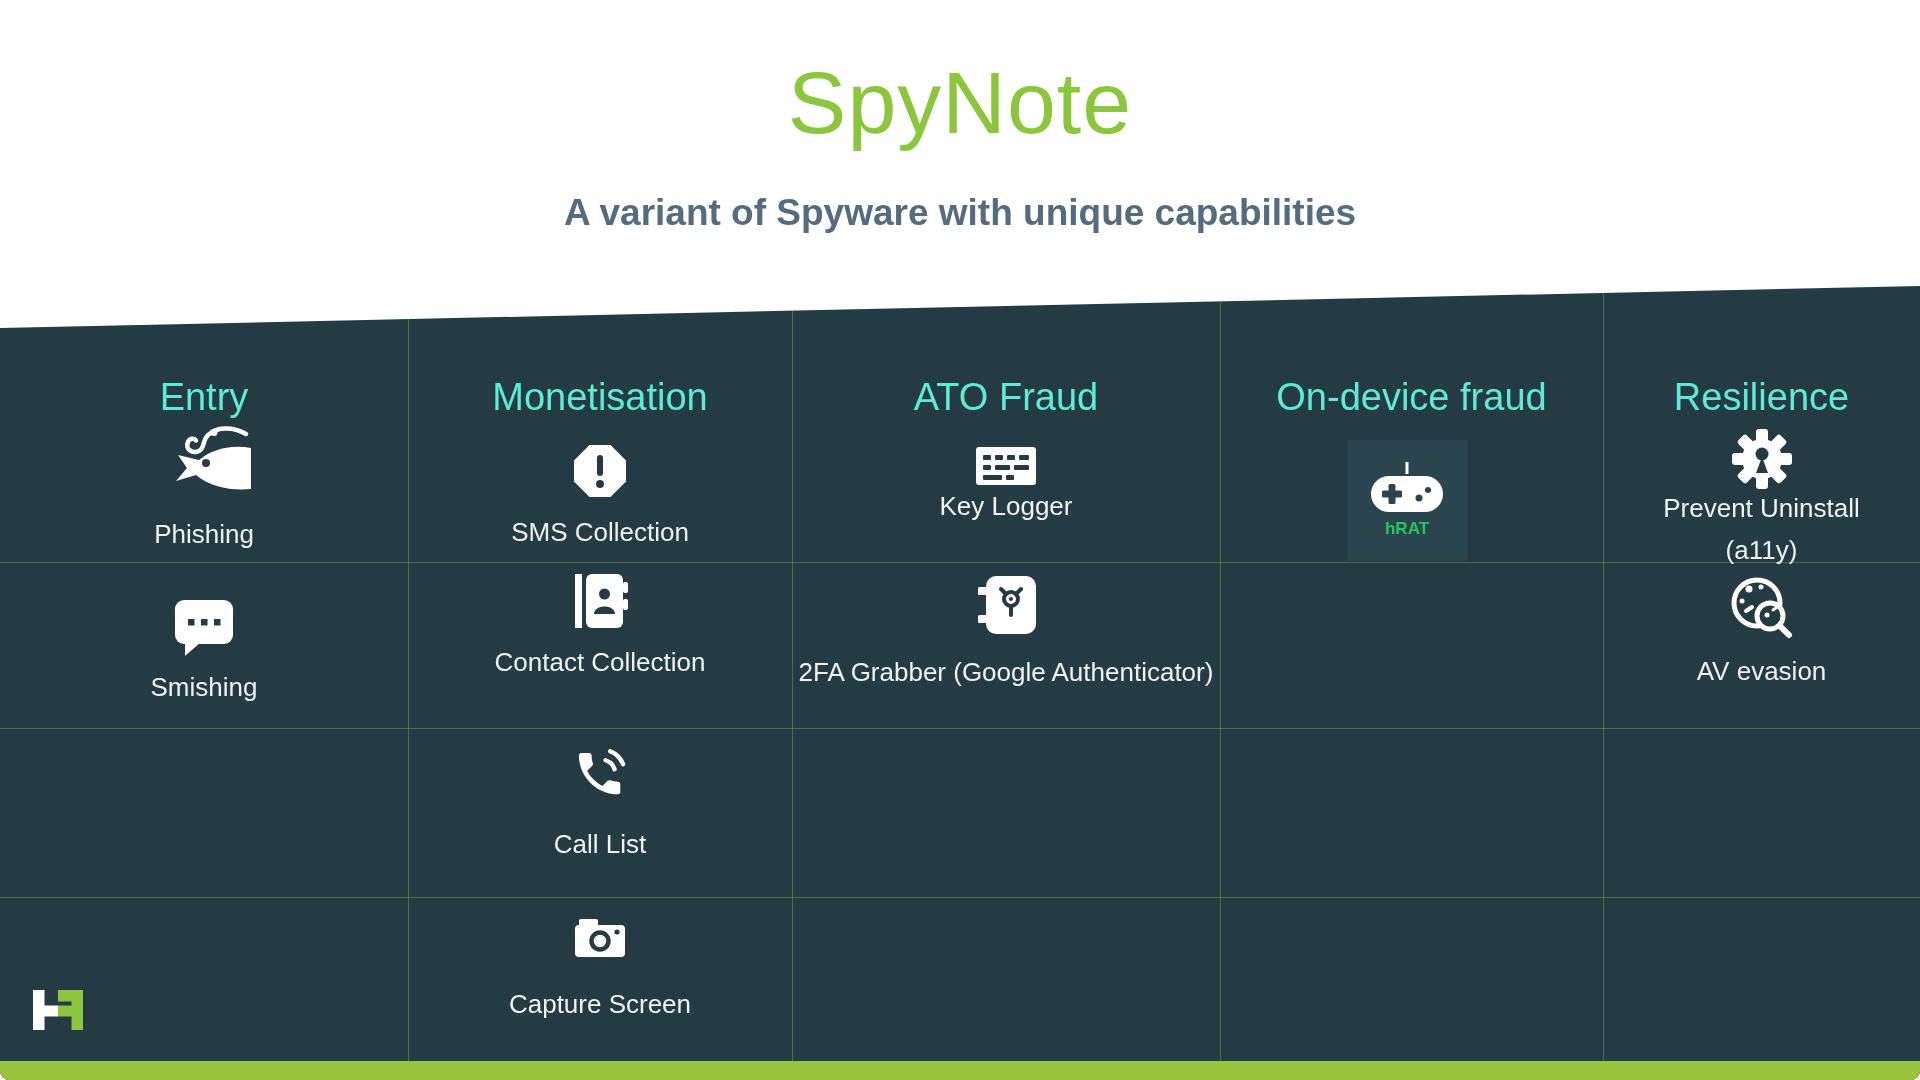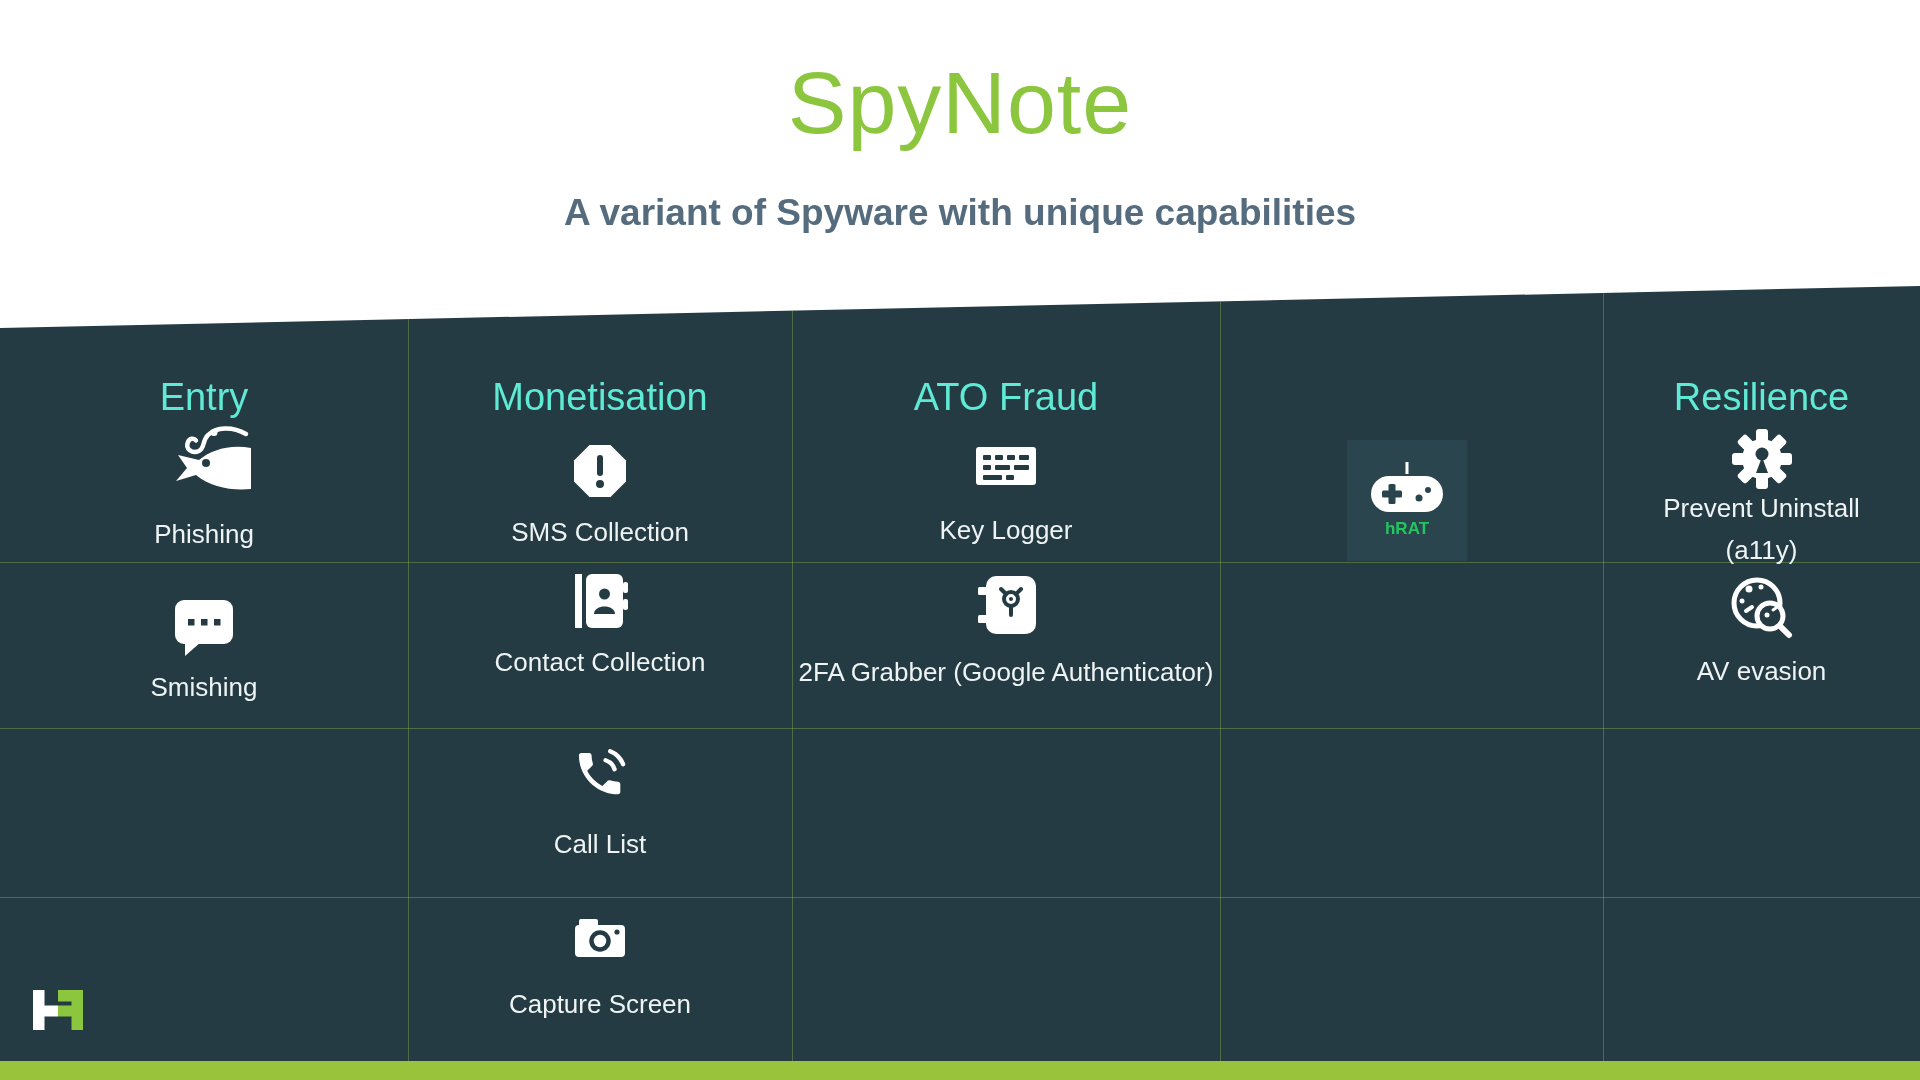"SpyNote" .stage { border-radius: none -> 9px }
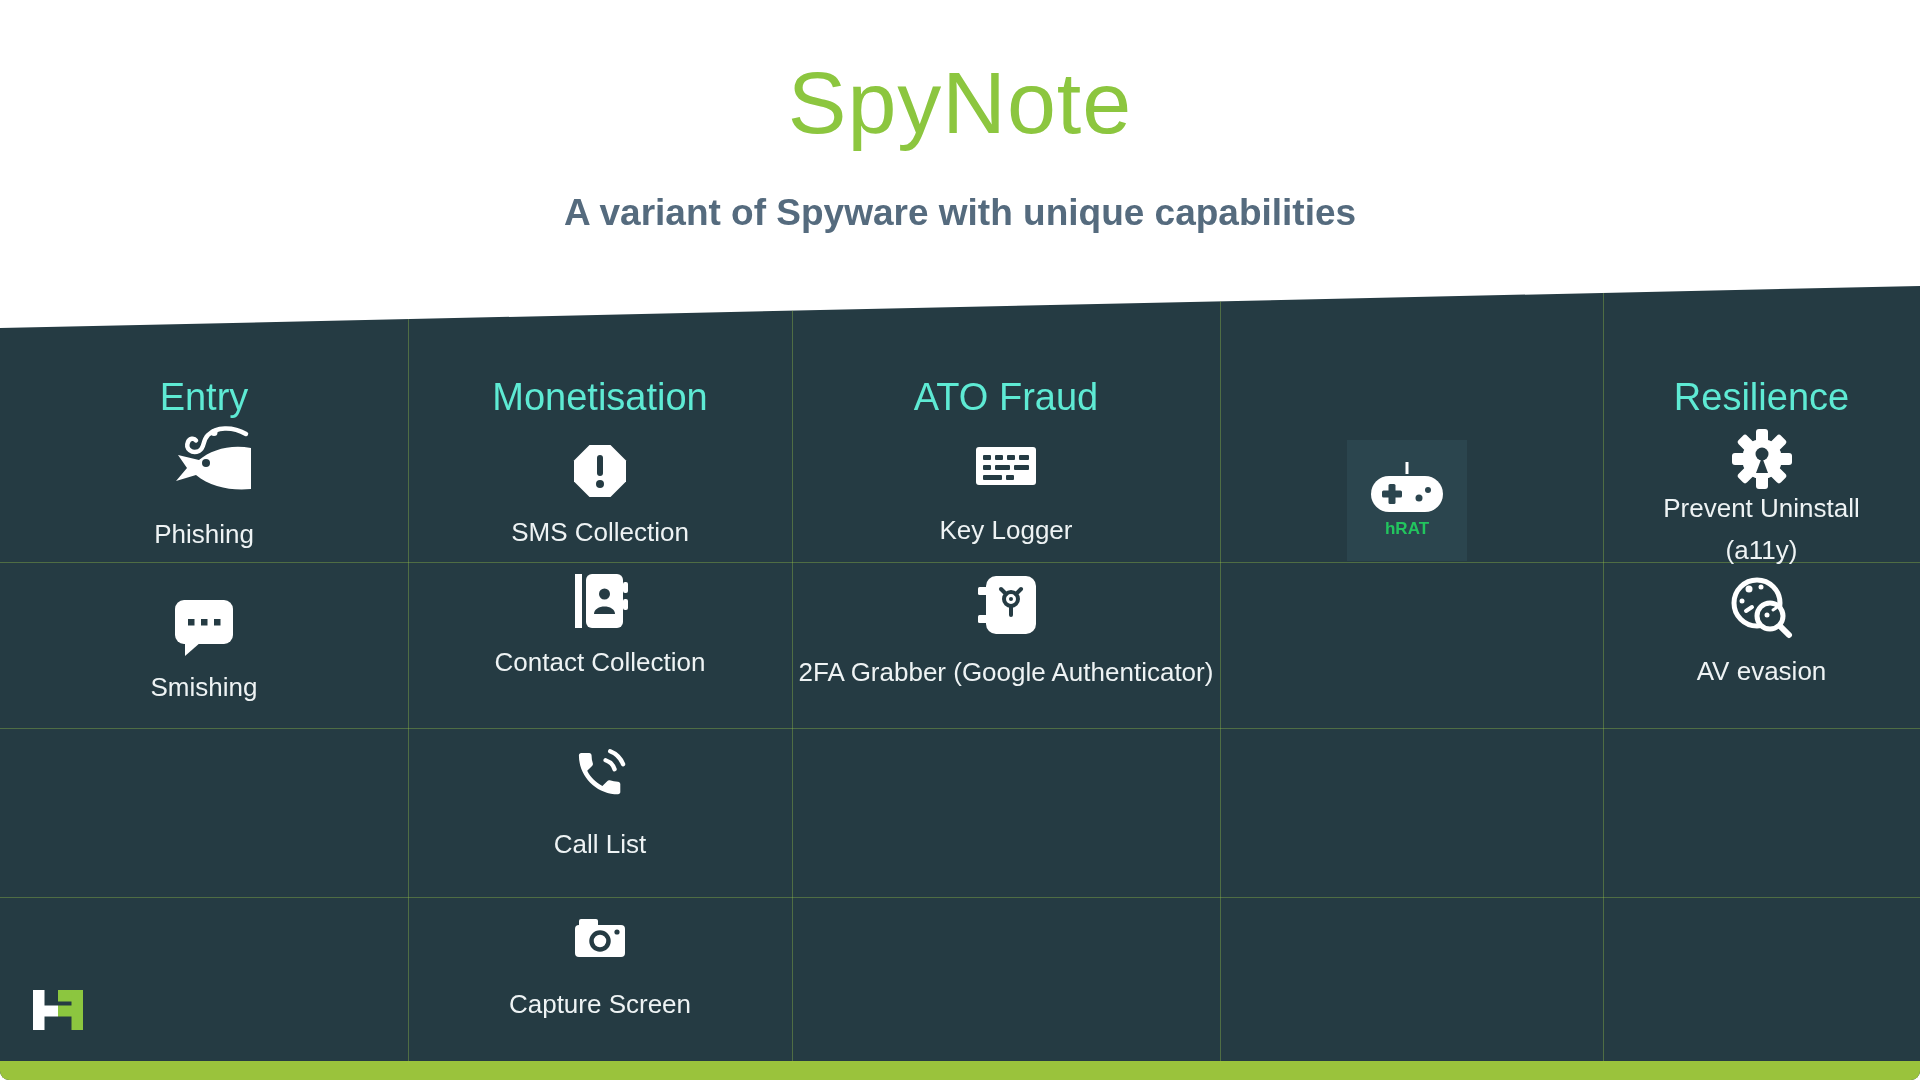"On-device fraud" div.col-header { html: none -> <div>On-device fraud</div> }
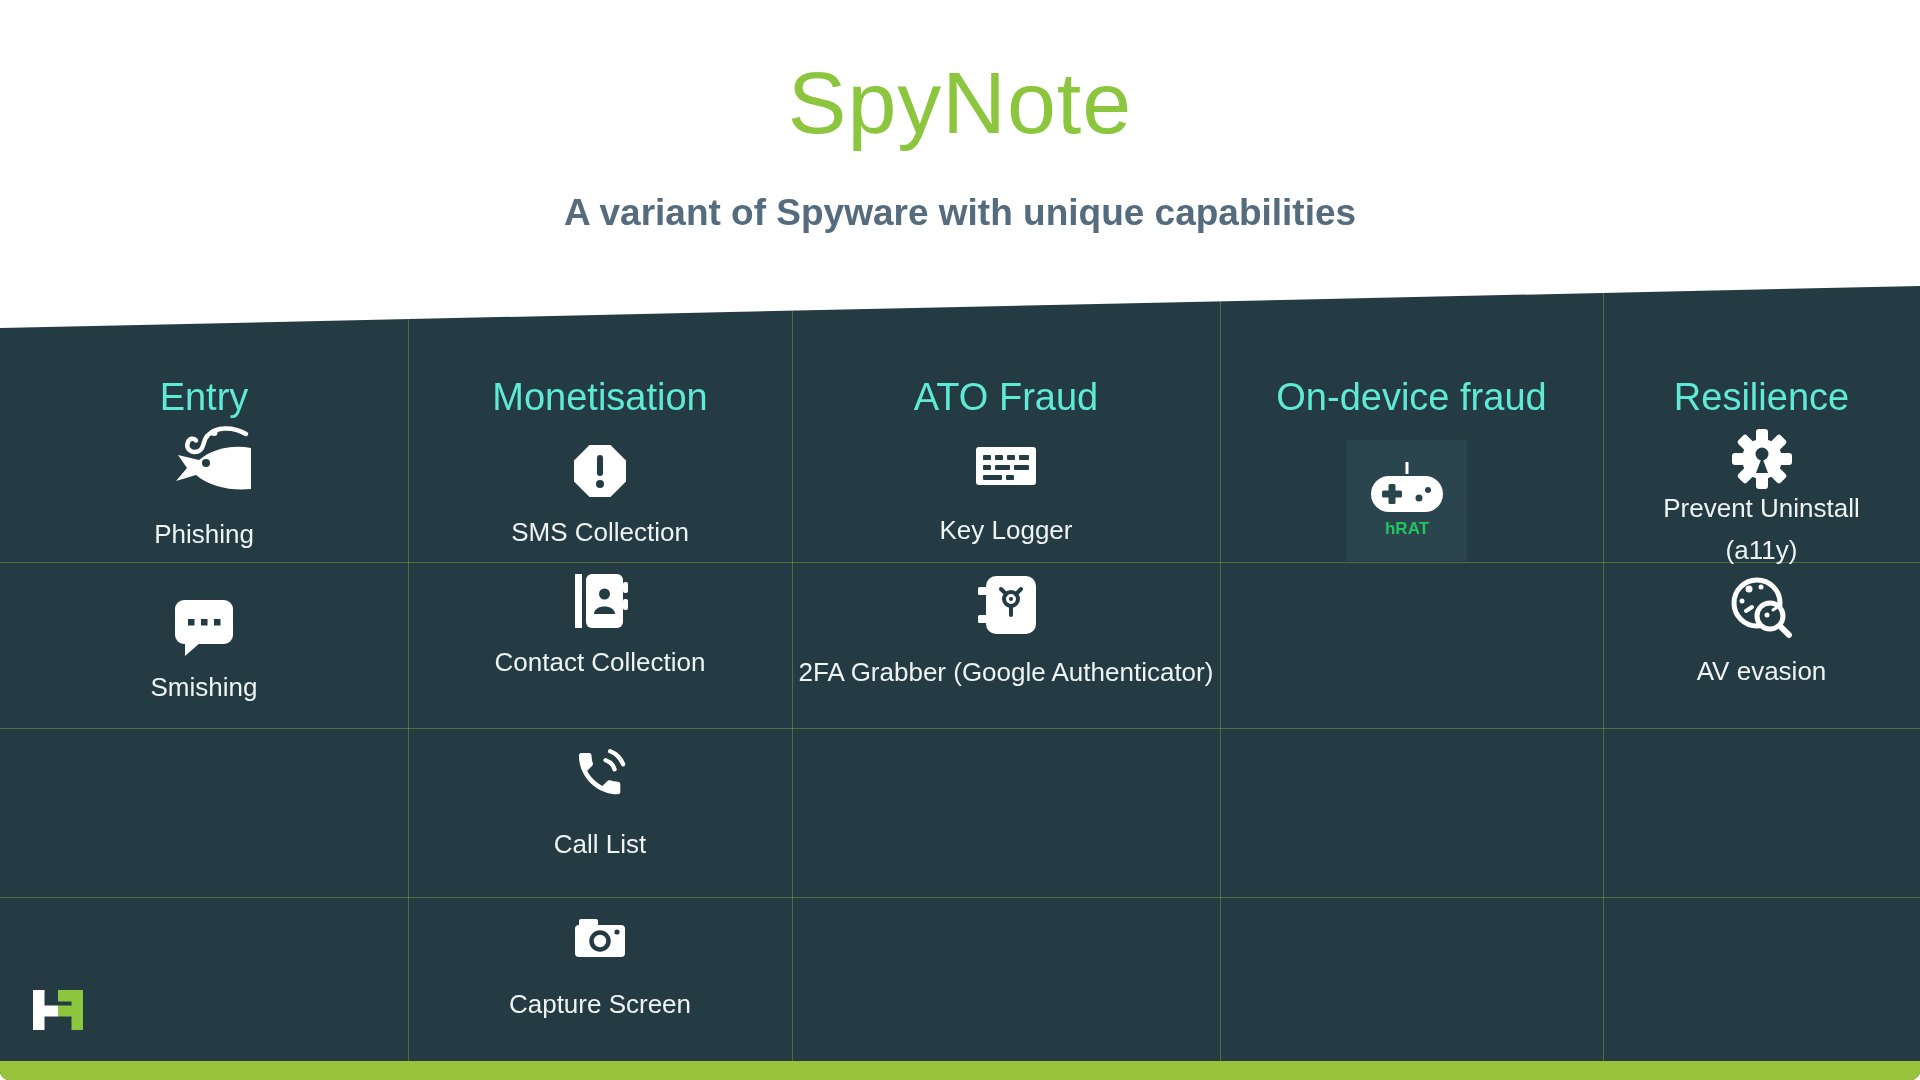"Key Logger" div.label { margin-top: 28px -> 4px }
